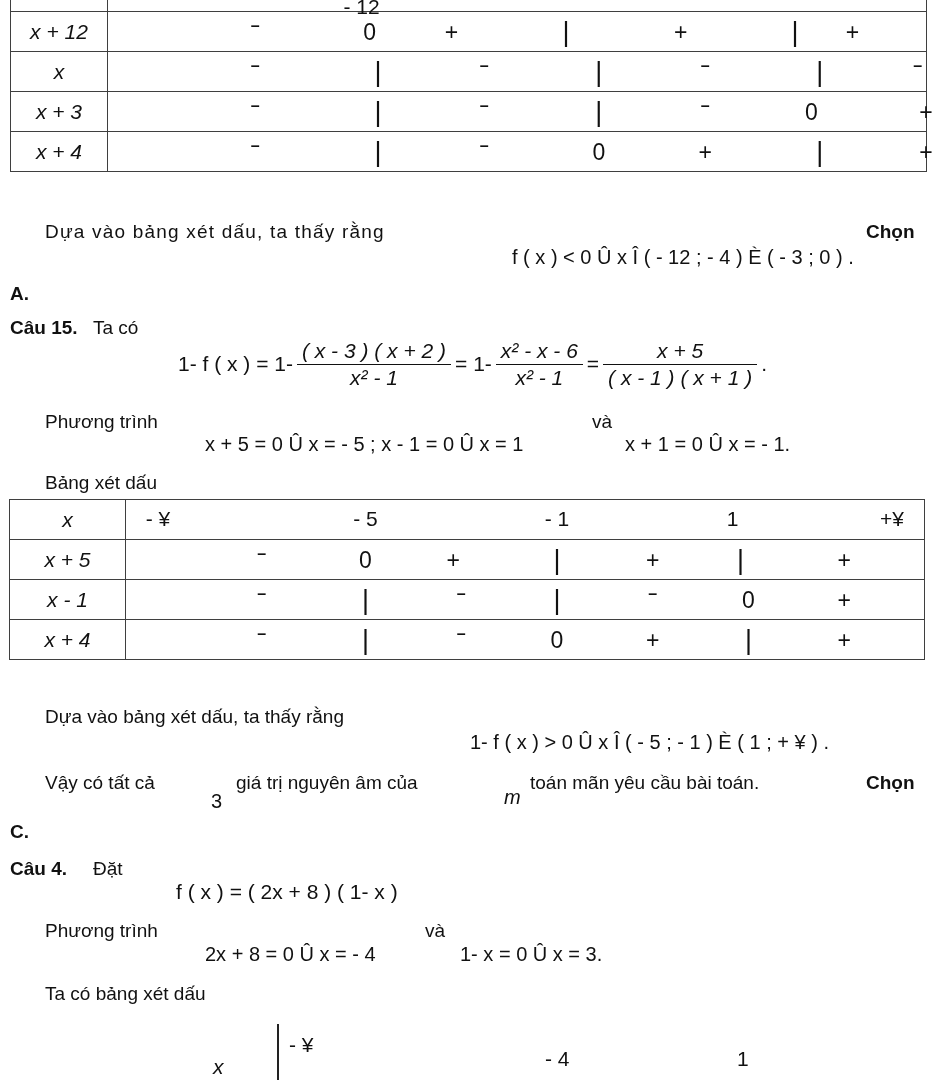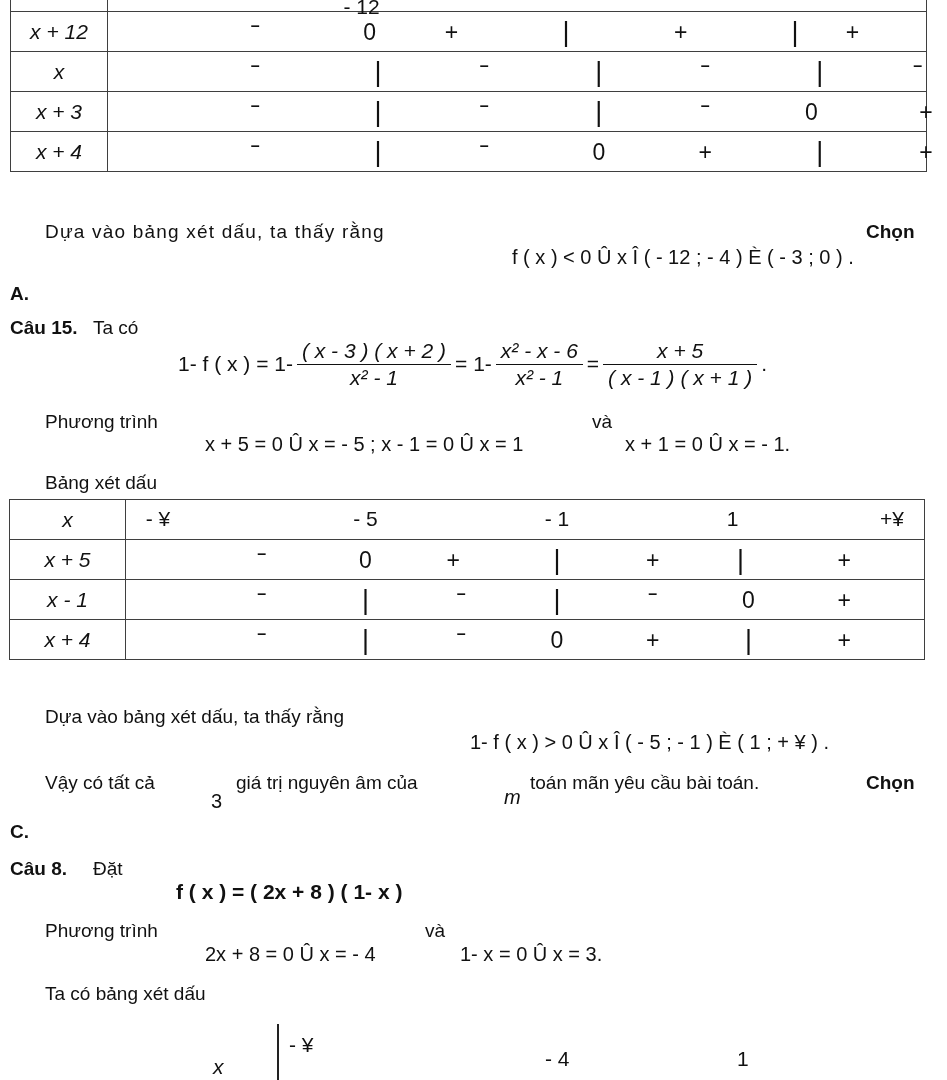"Câu 8." div.abs { text: 8 -> 4 }
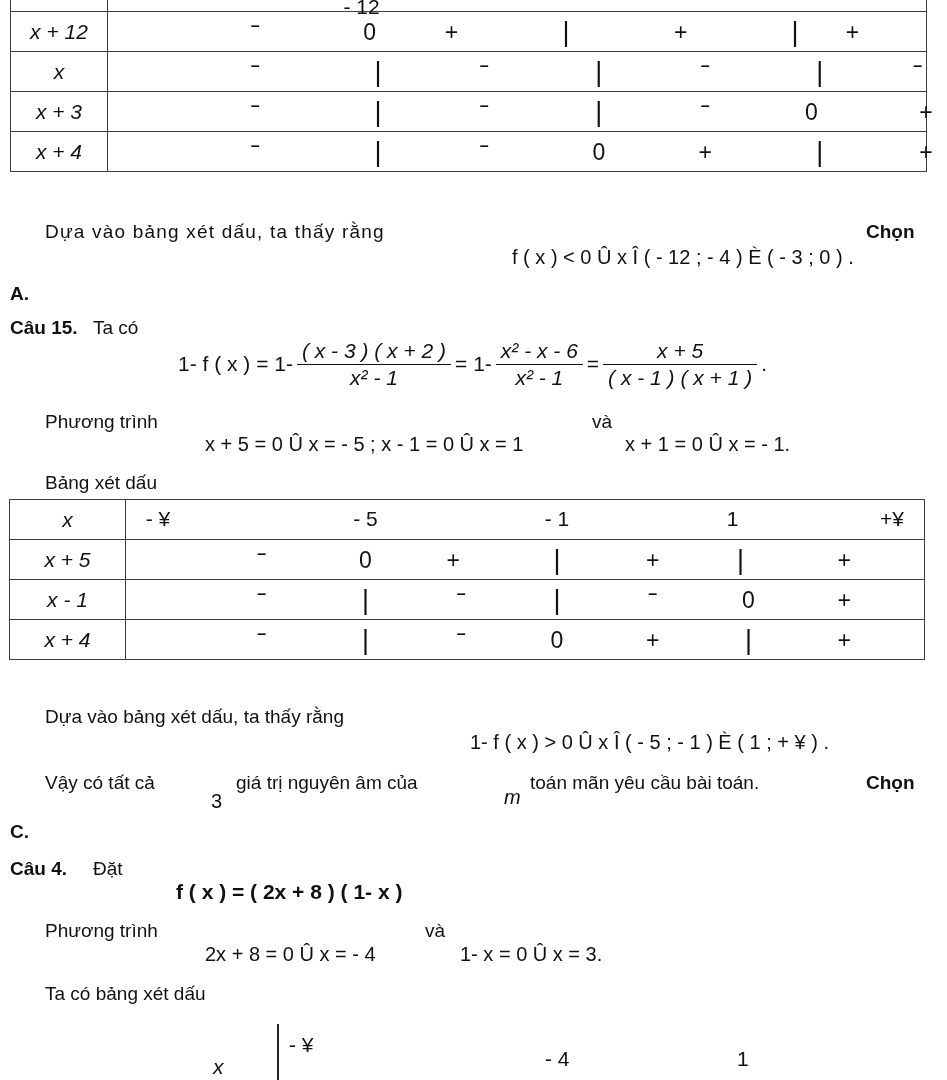"f ( x ) =" div.abs { font-weight: bold -> none }
